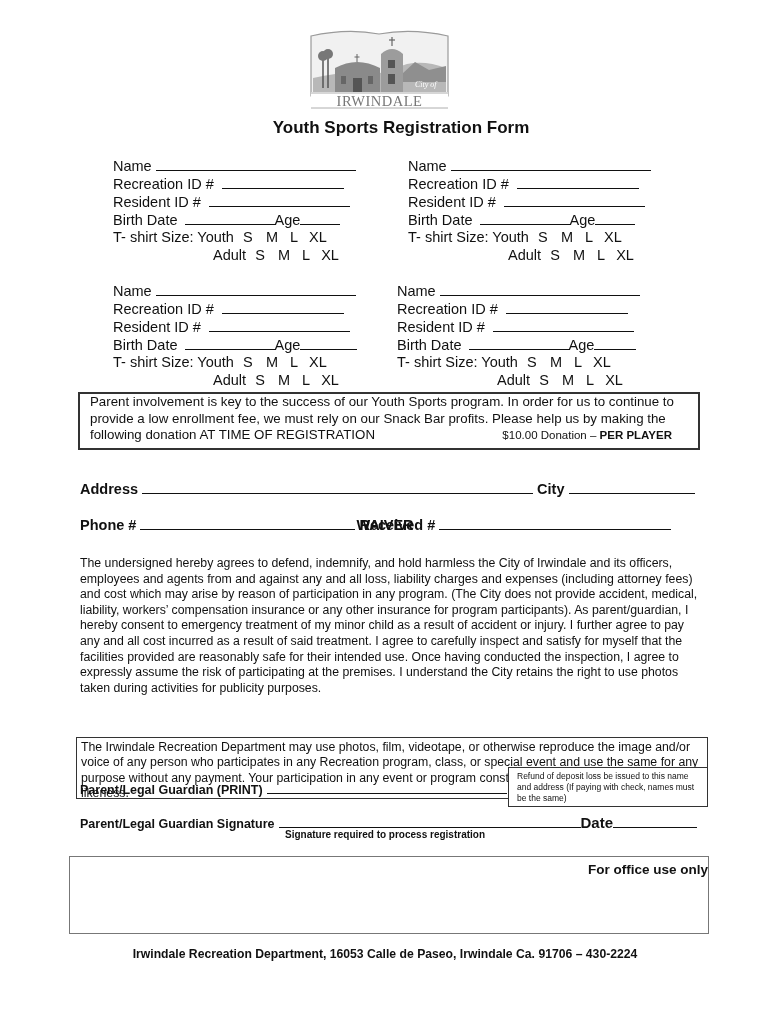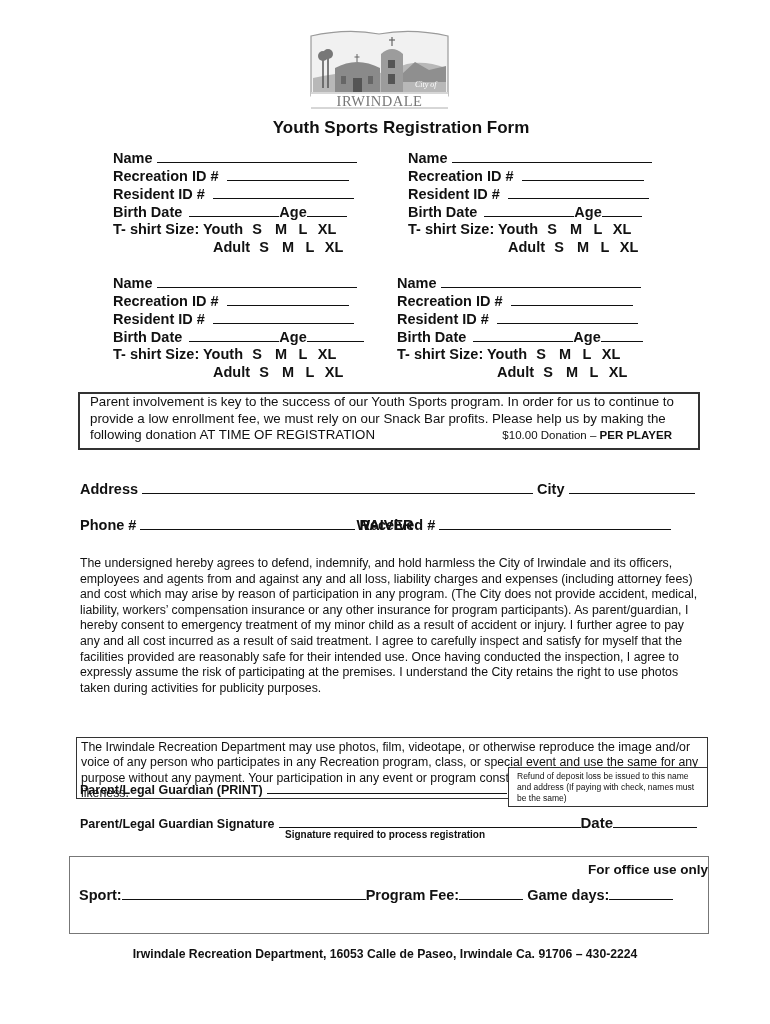"Name" .player { font-weight: bold -> normal; margin-top: none -> 8px }
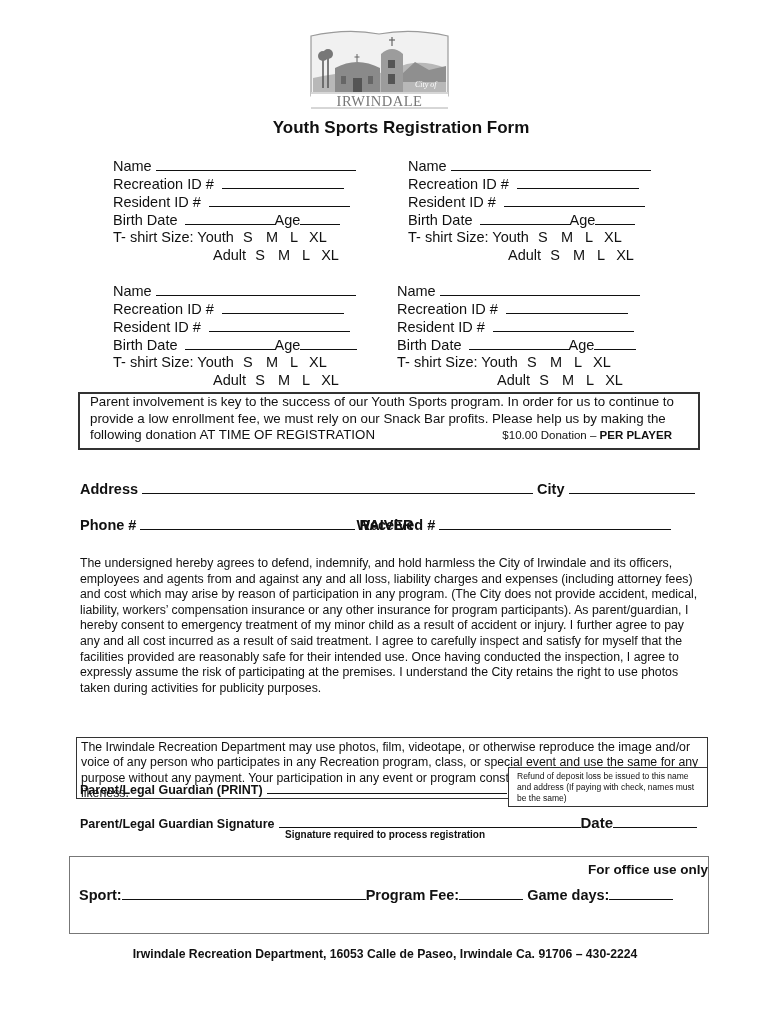"Sport: Program Fee: Game days:" div.field-row { html: <div> <span>Sport:</span><span></span><span>Program Fee:</span><span></span> <span>Game days:</span><span></span> </div> -> none }
